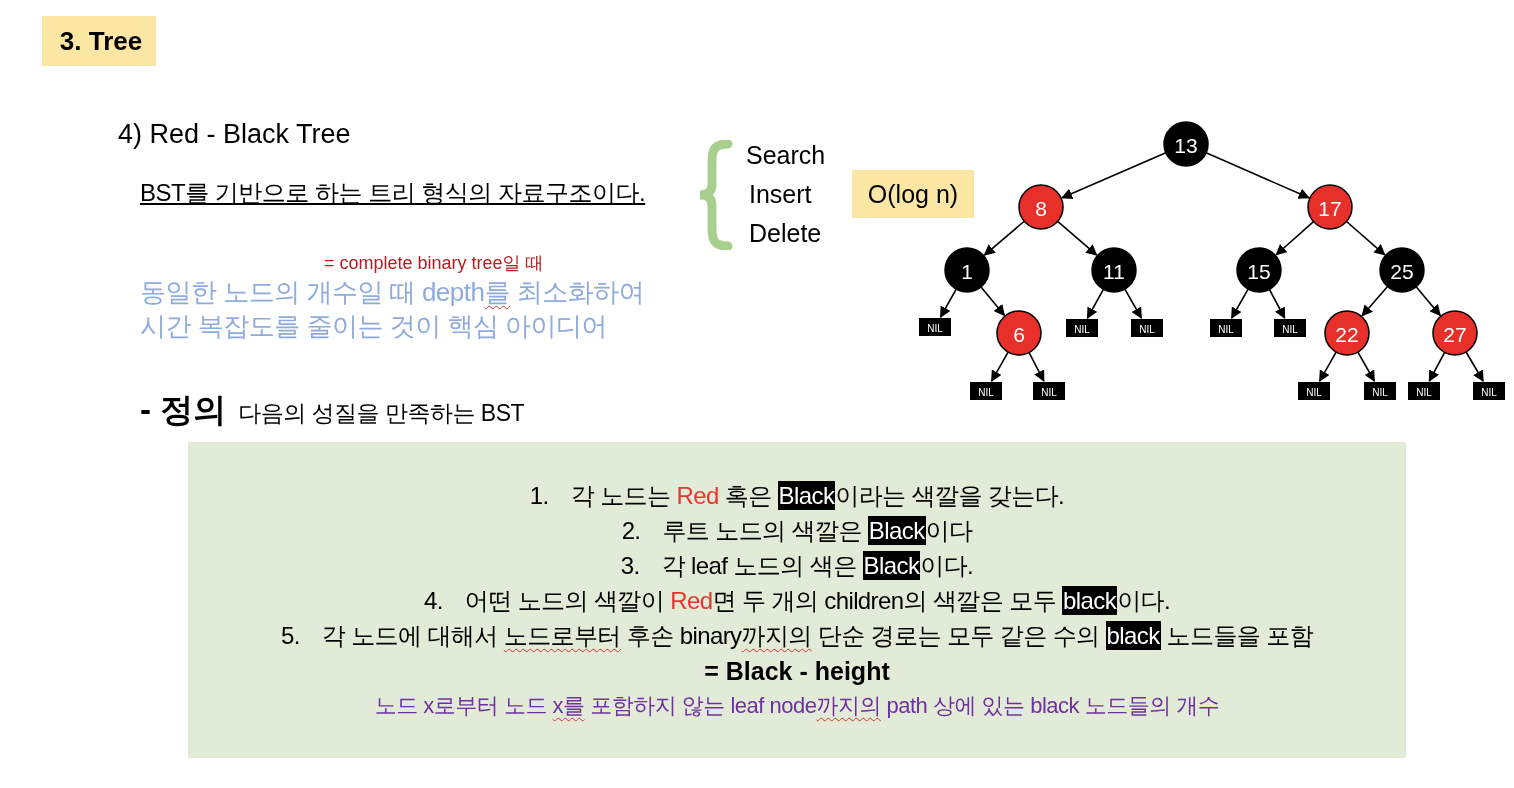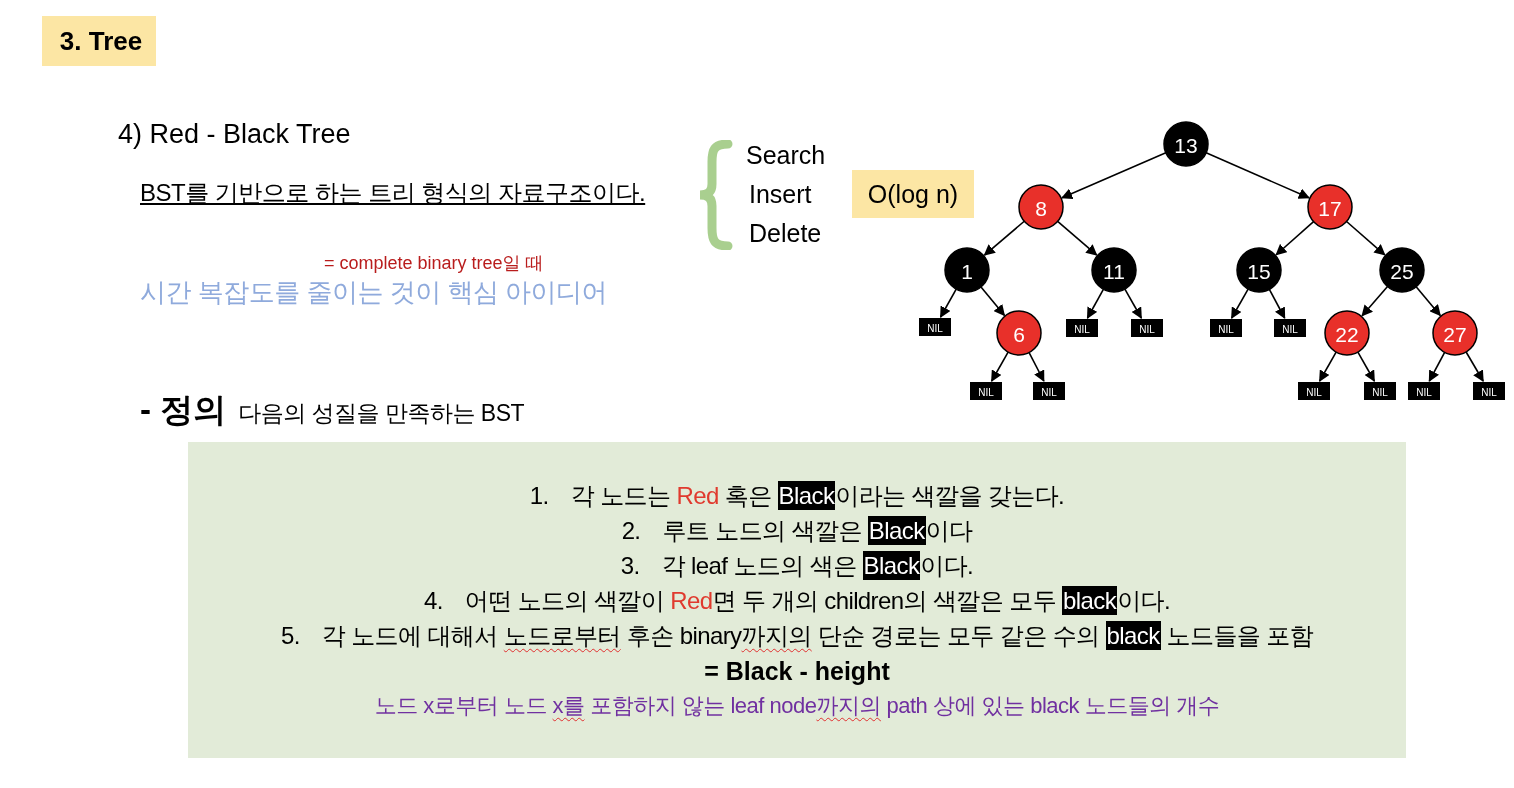"동일한 노드의 개수일 때 depth를" div { html: none -> <div><span>동일한 노드의 개수일 때 depth</span><span>를</span><span> 최소화하여</span></div> }
